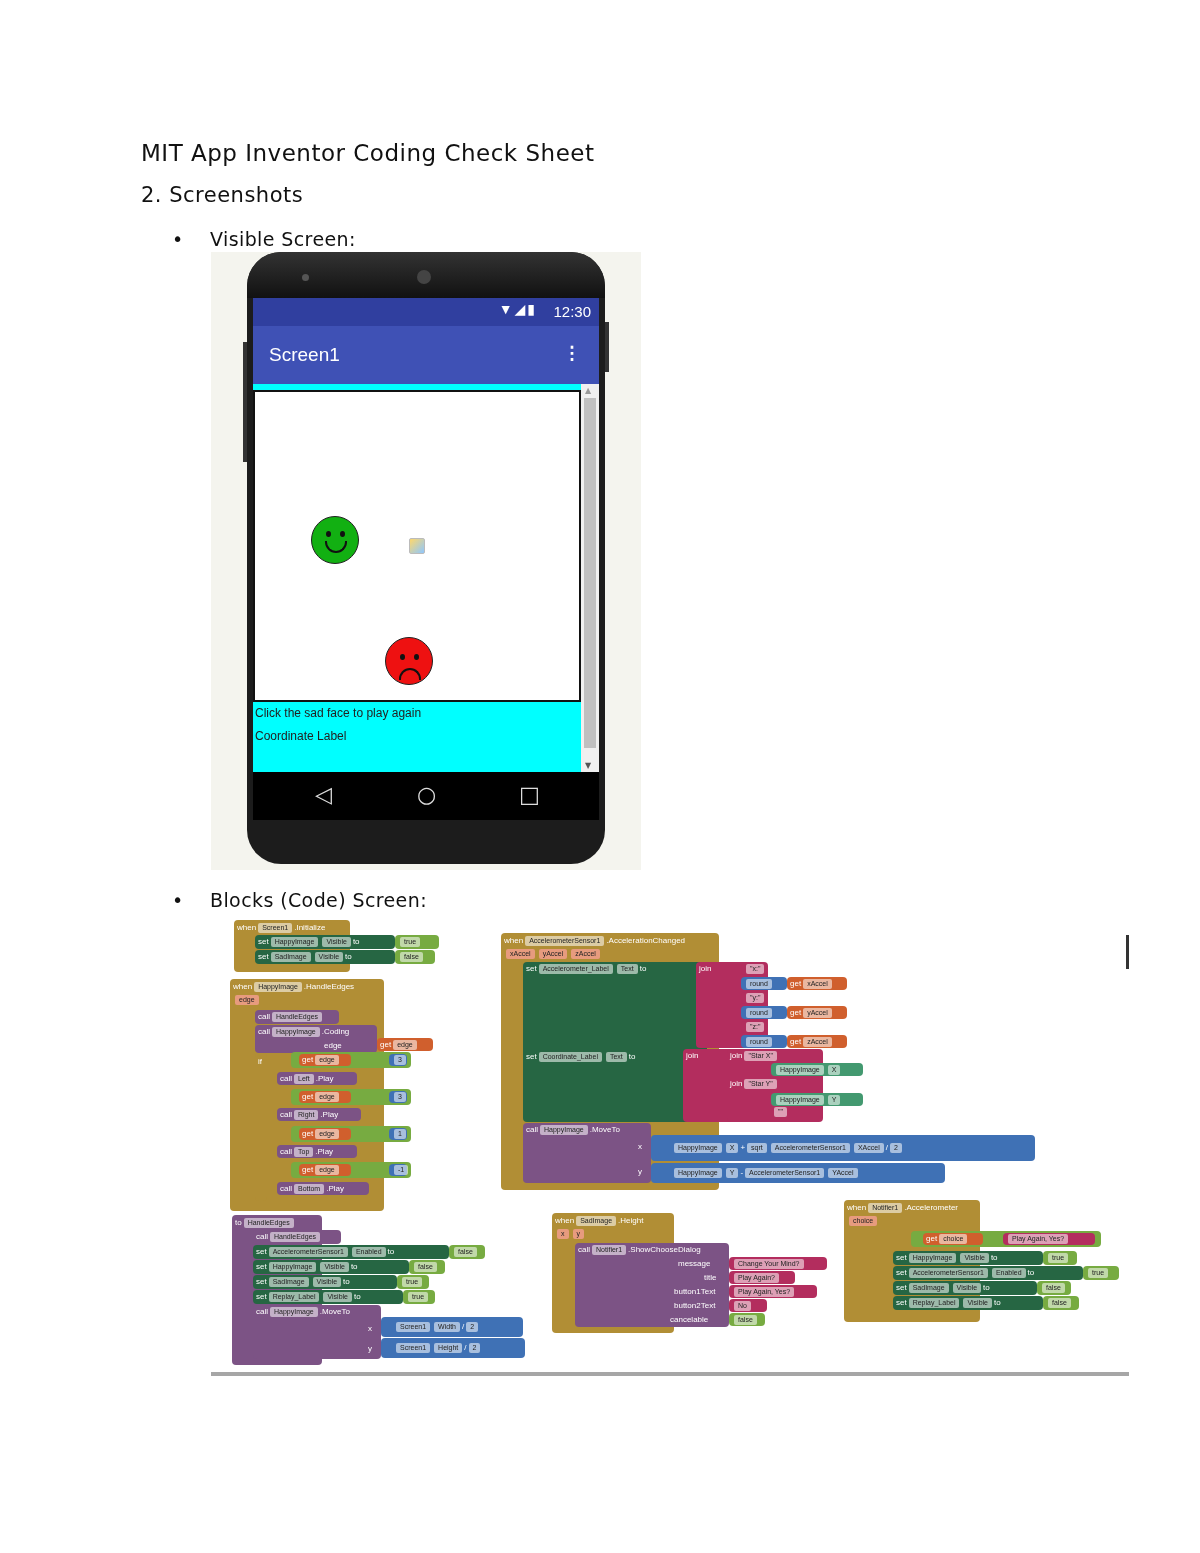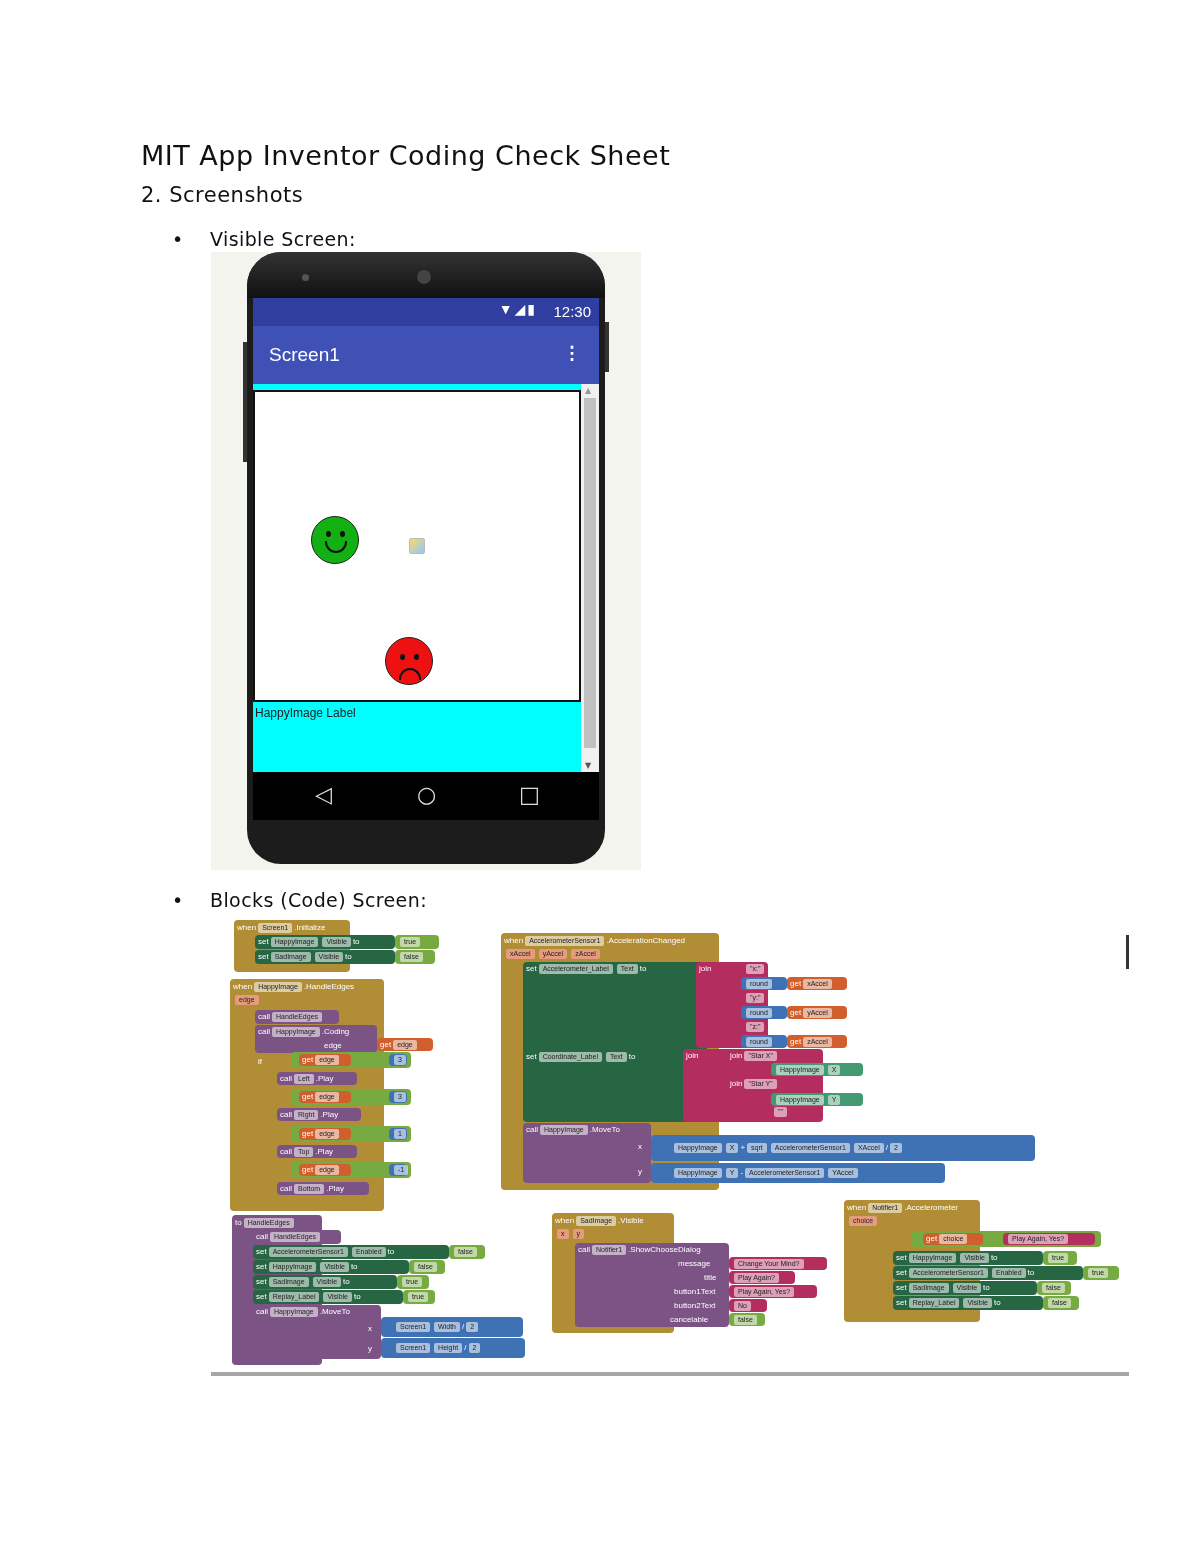"MIT App Inventor Coding Check" .doc-title { font-size: 27px -> 23px }
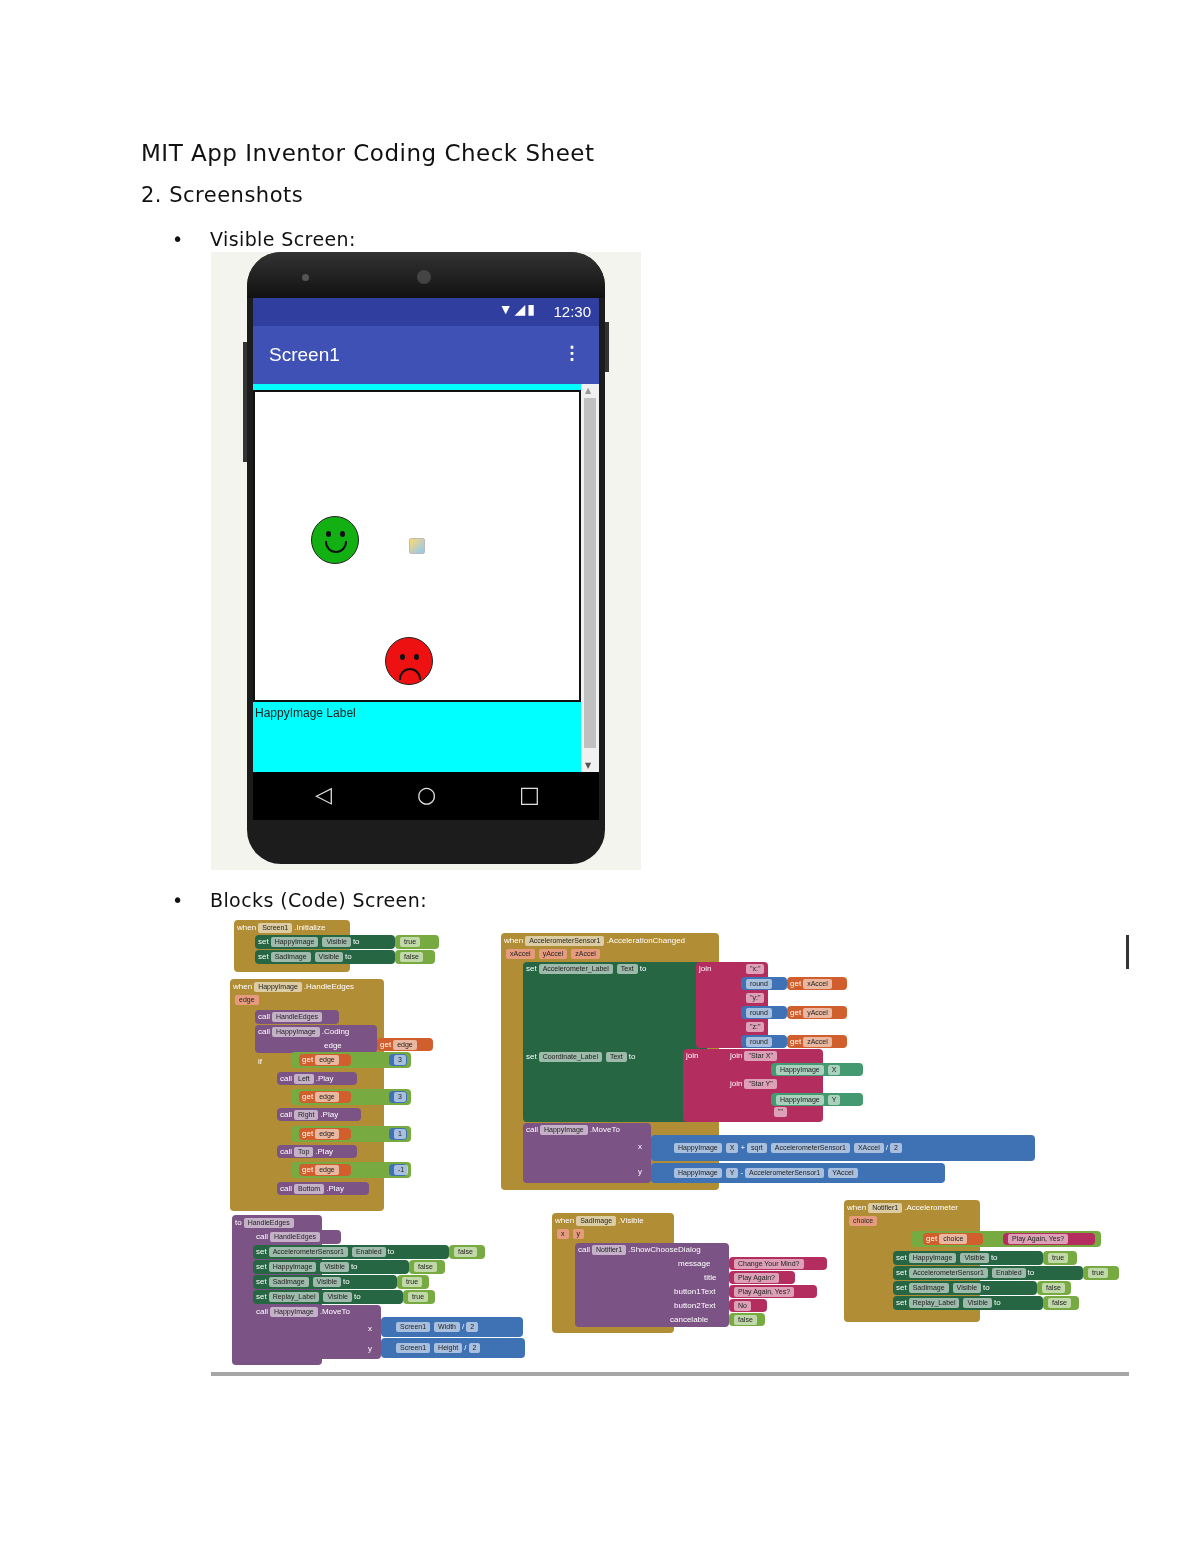"Click the sad face to" div { html: none -> <div>Click the sad face to play again</div> }
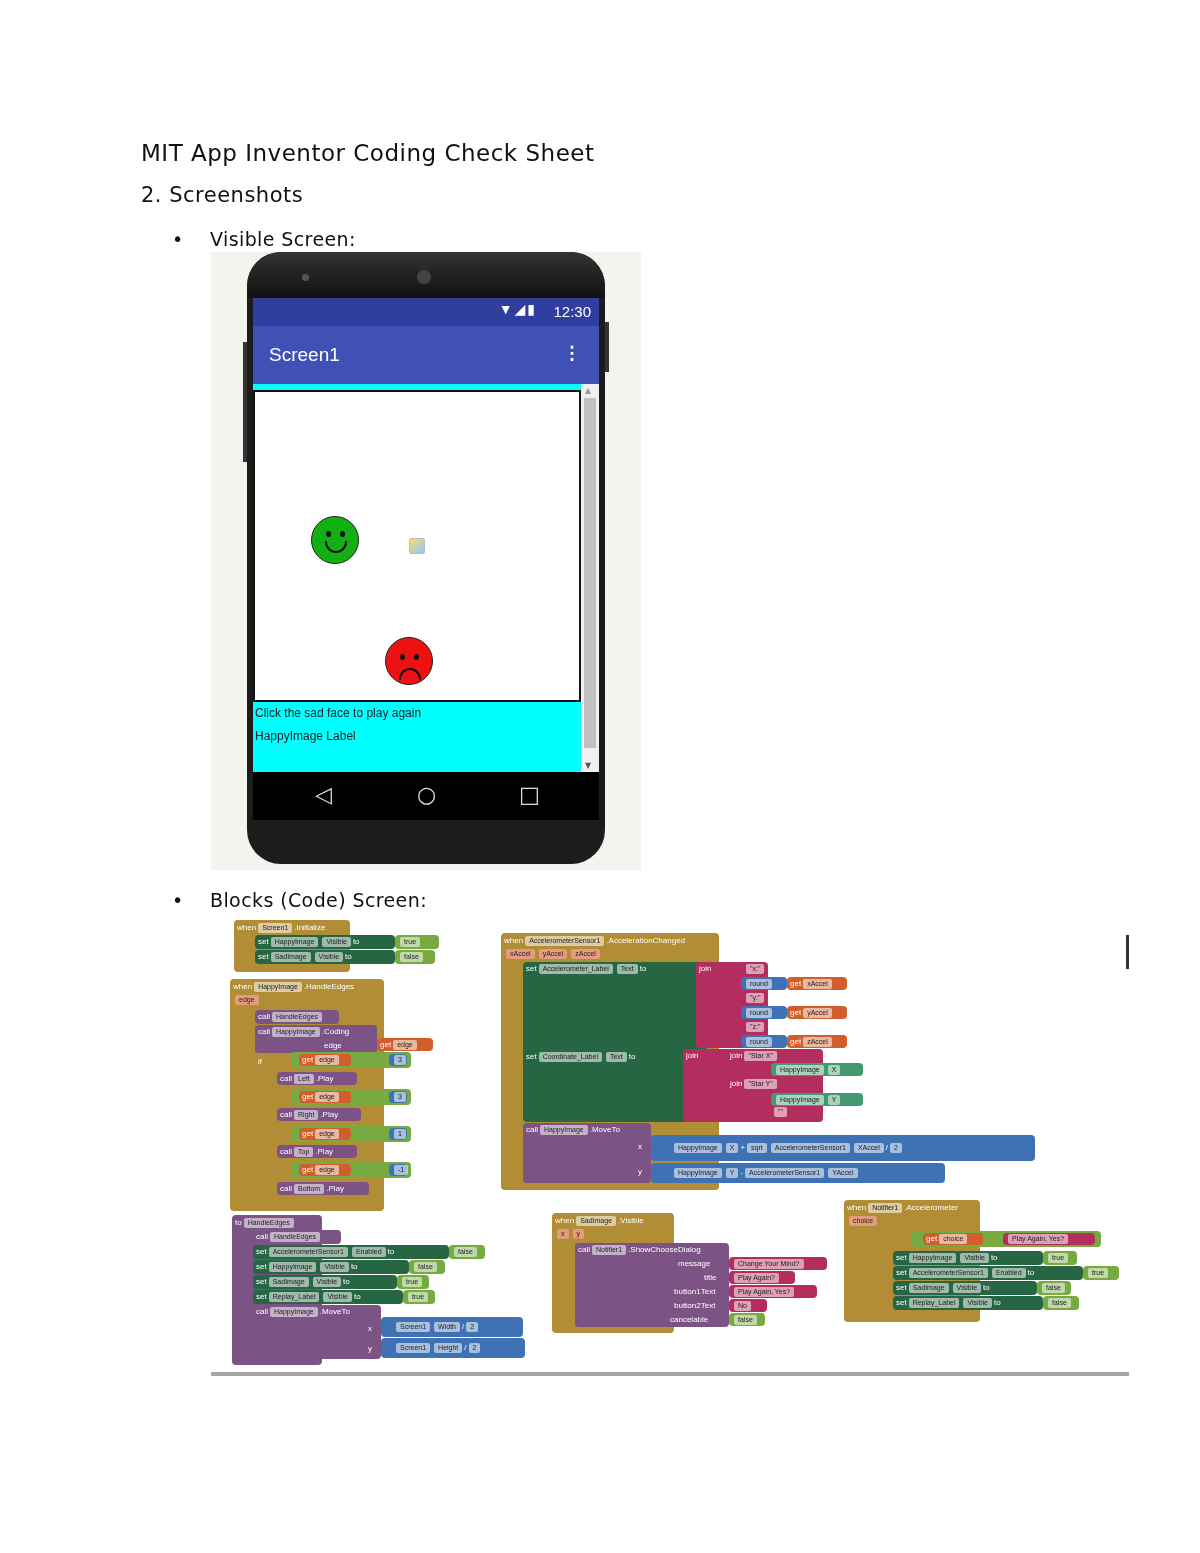"HappyImage Label" div { text: HappyImage -> Coordinate }
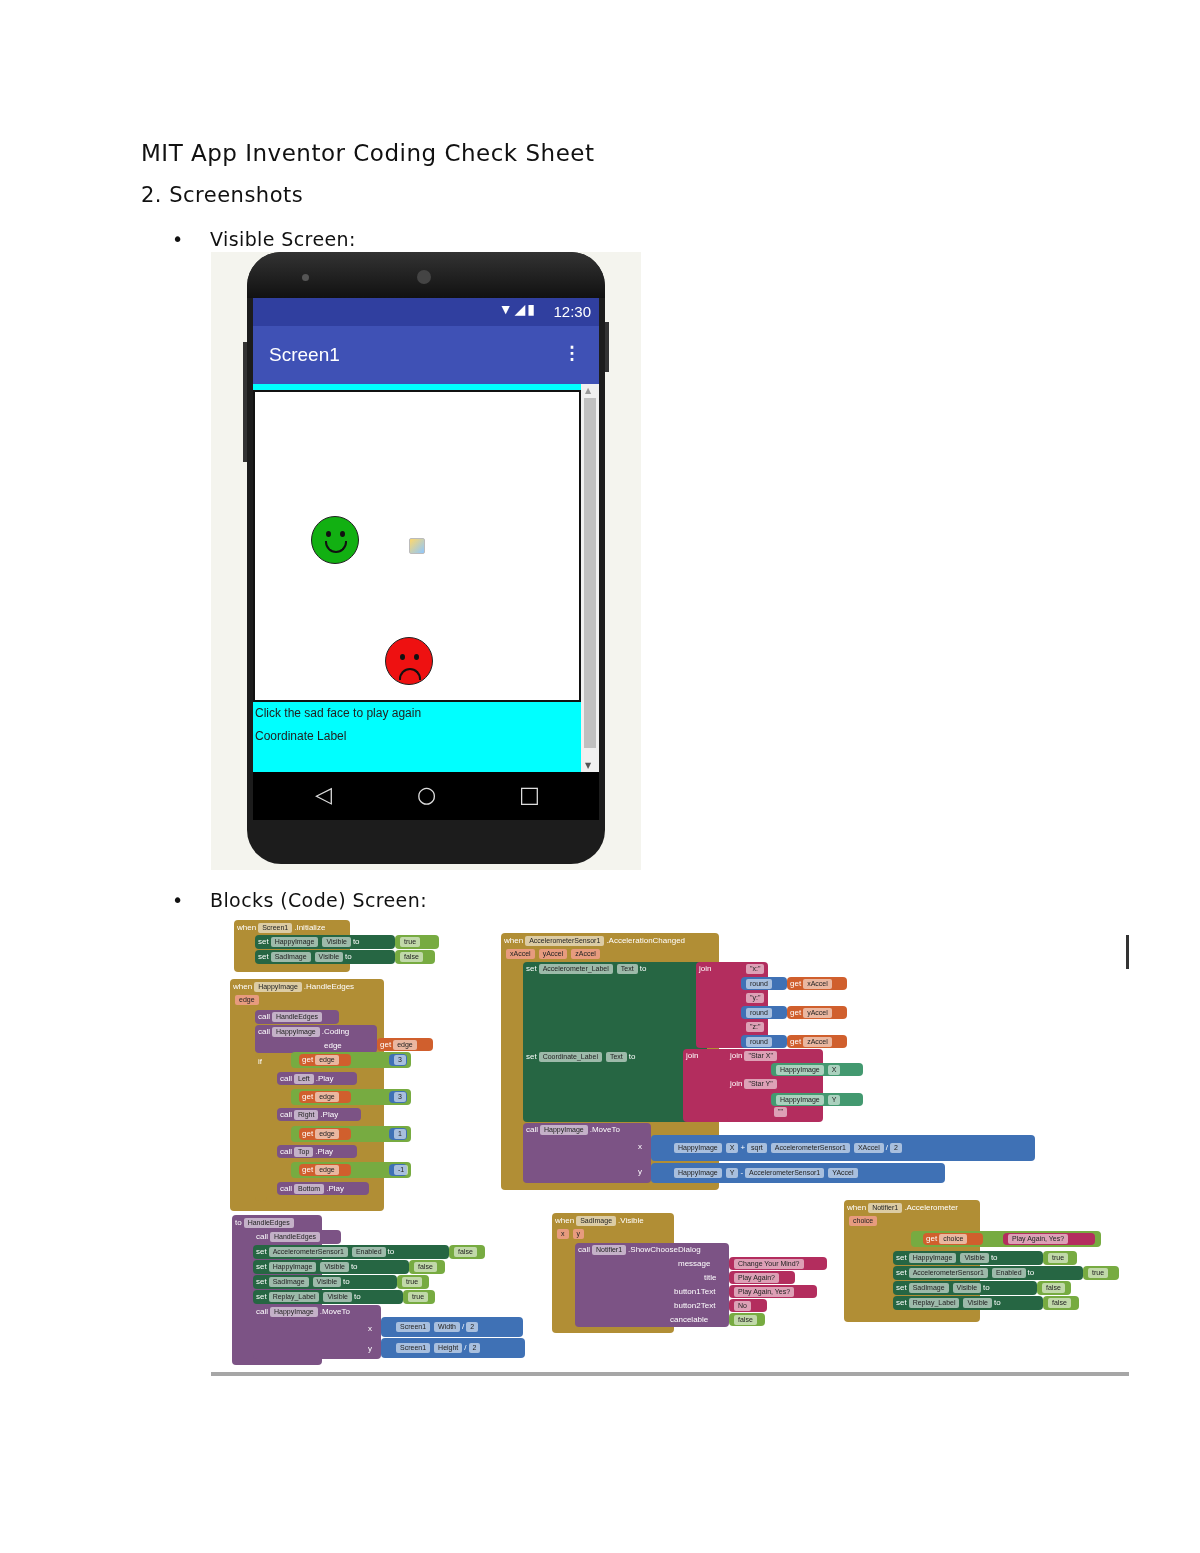".Visible" span { text: .Visible -> .Height }
